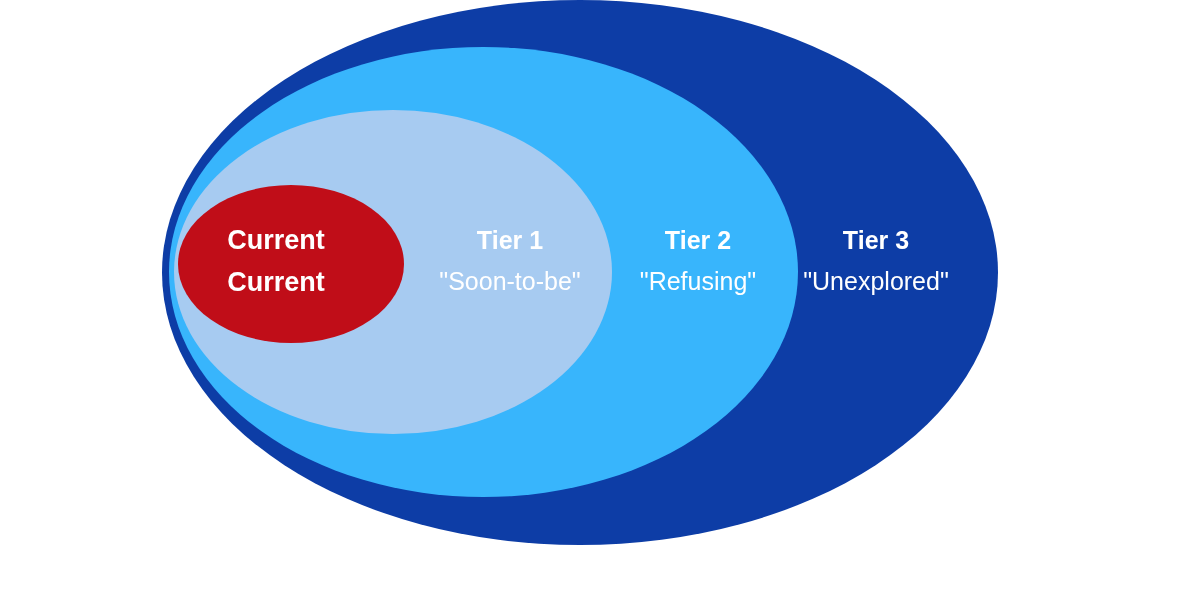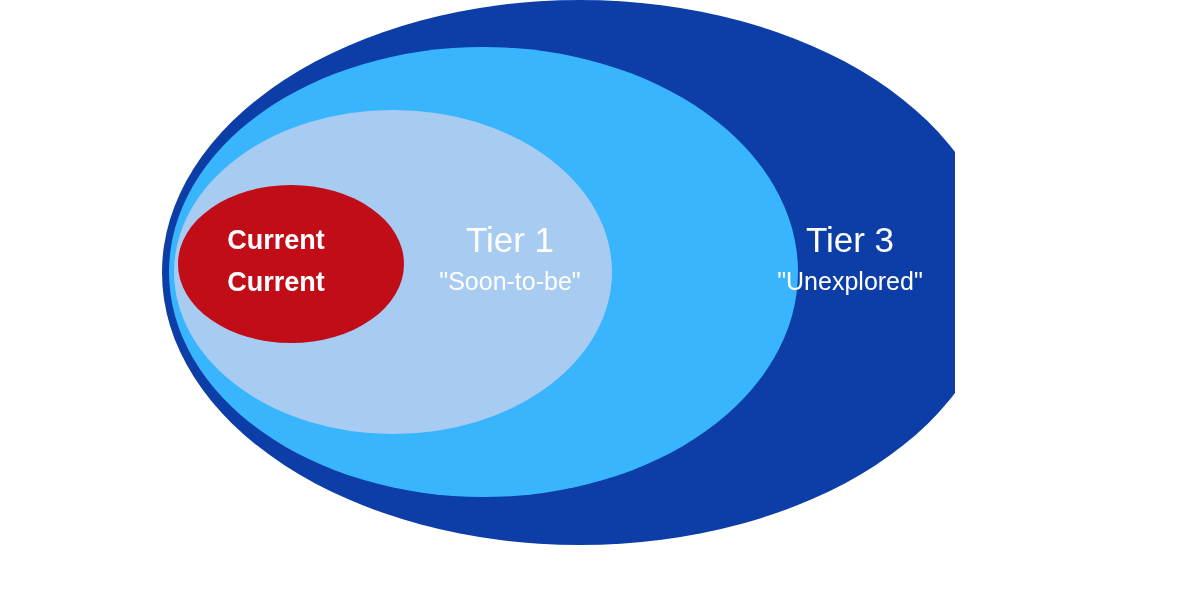"Current" .canvas { width: 955px -> 1200px }
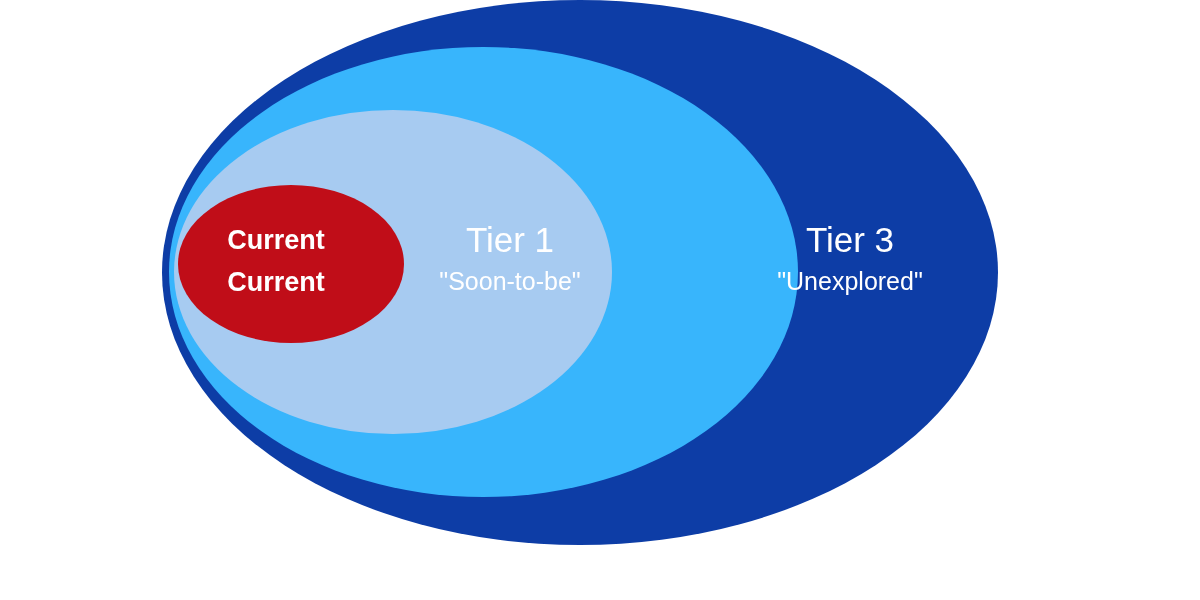"Tier 1" .label .title { font-size: 35px -> 25px; font-weight: 400 -> 700 }
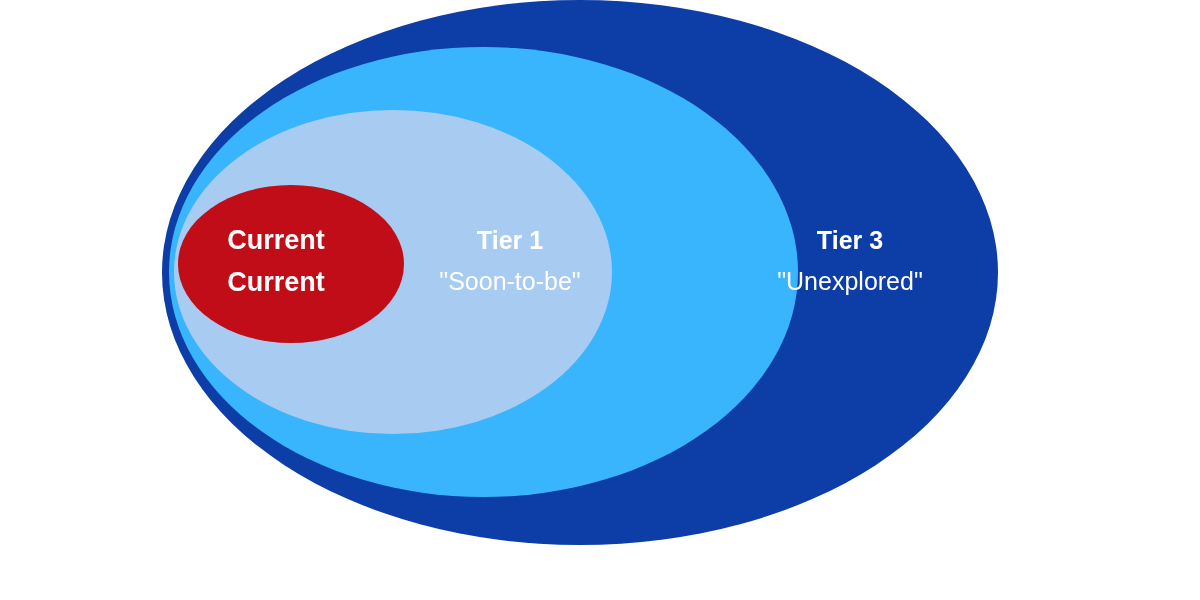"Tier 2" div.label { html: none -> <div> <div>Tier 2</div> <div>"Refusing"</div> </div> }
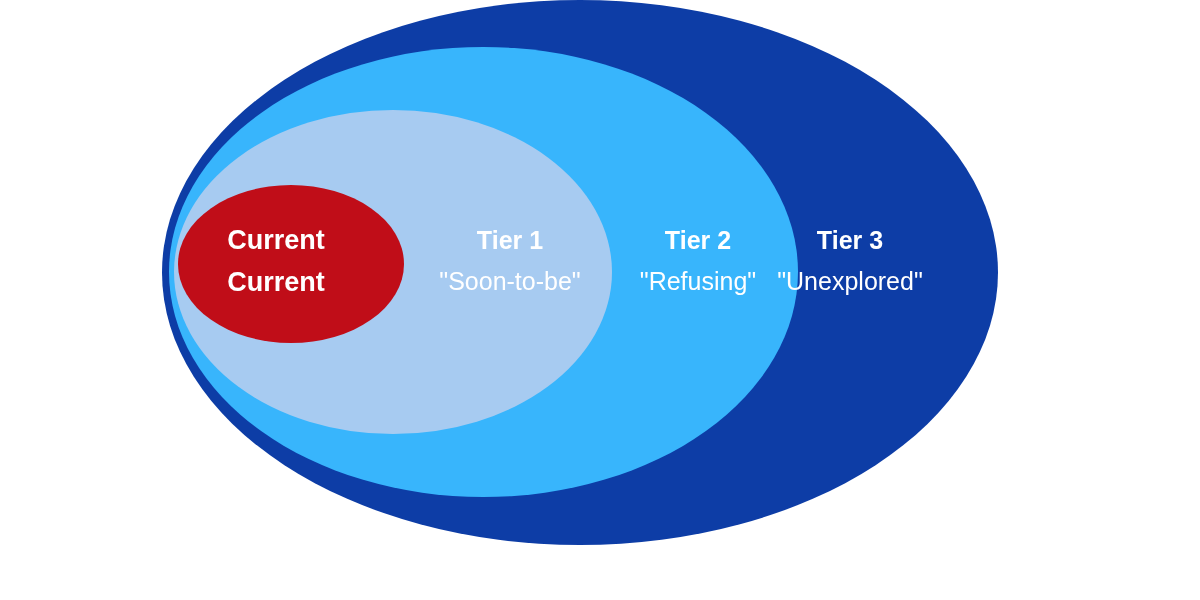"Tier 3" #l-tier3 { left: 850px -> 876px }
